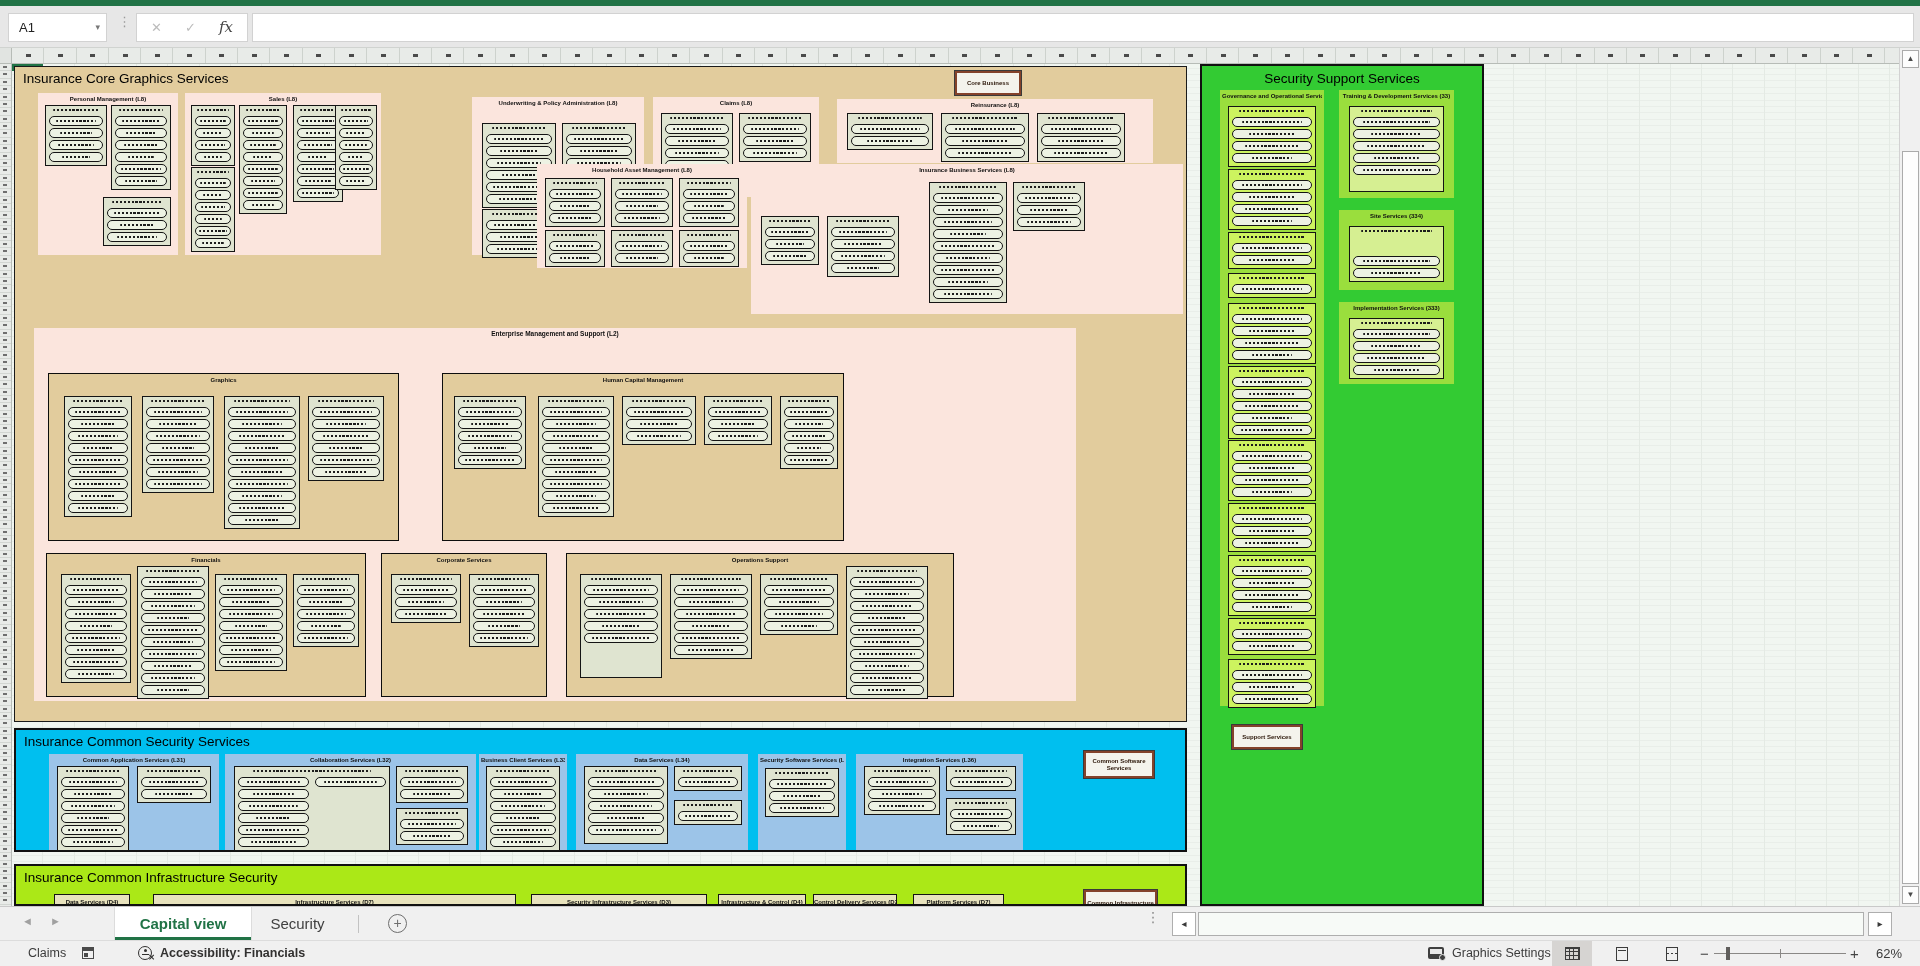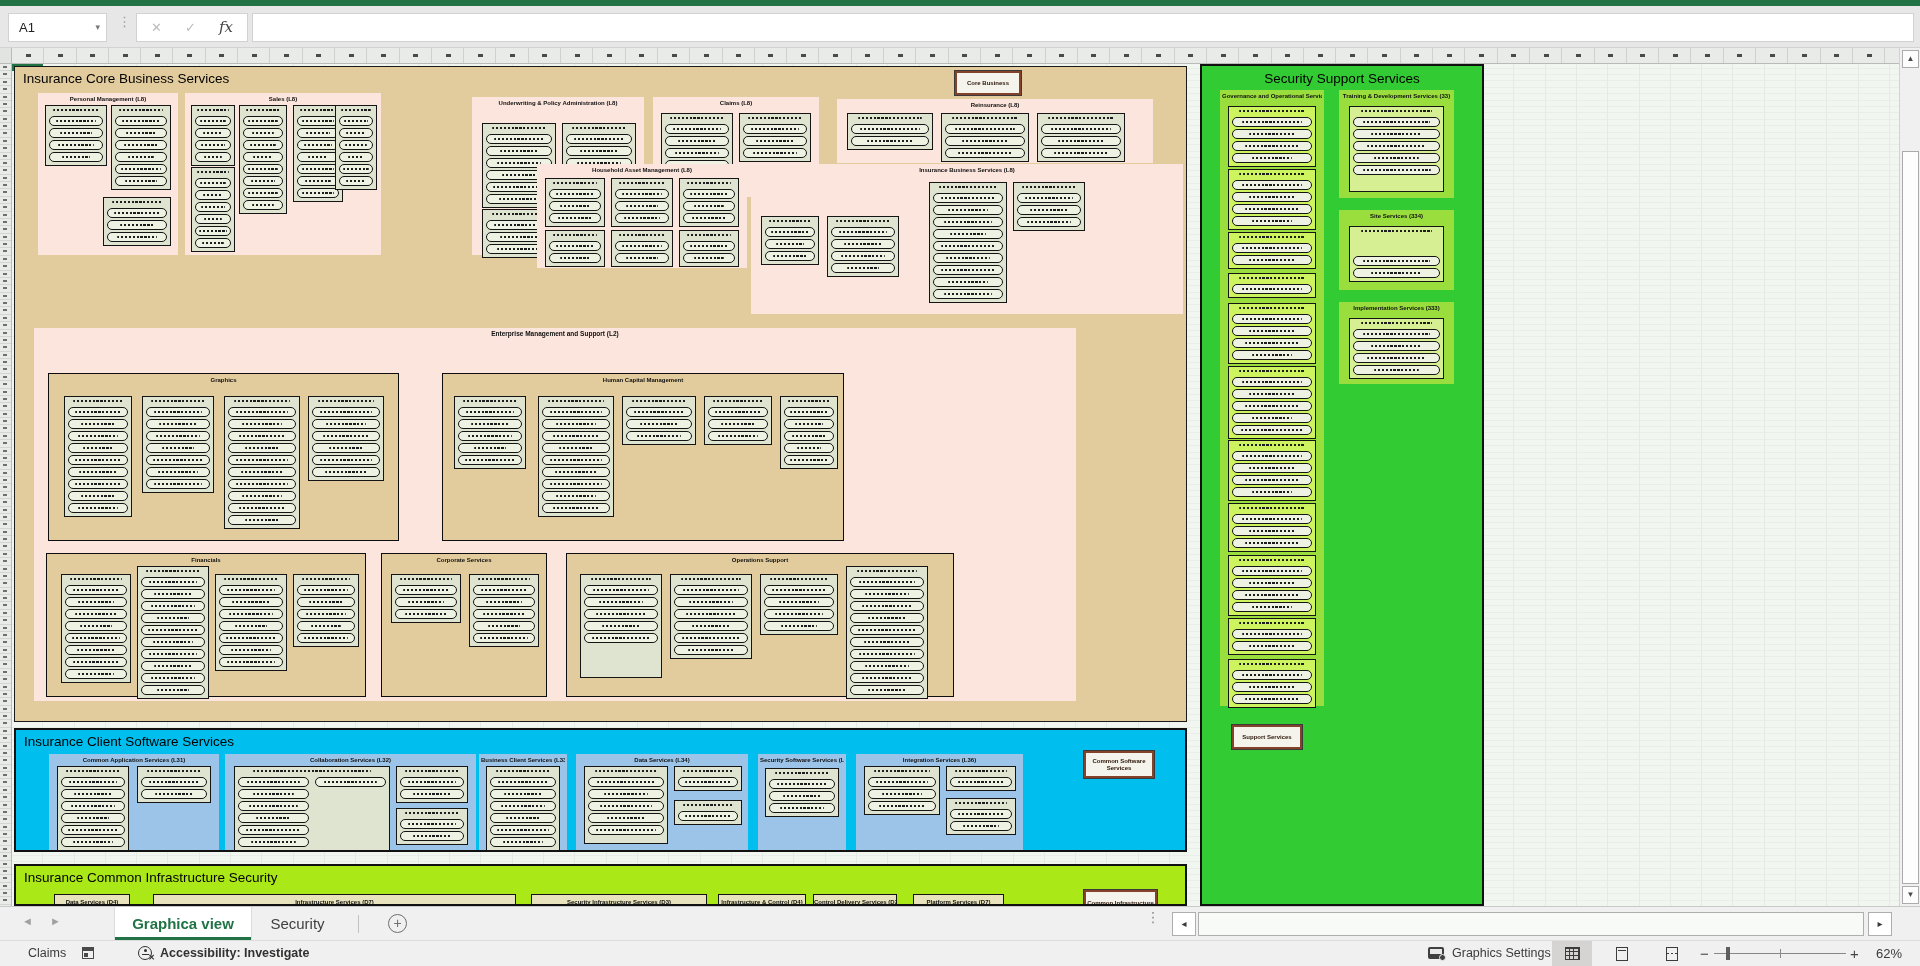"Insurance Core Business Services" div.sec-title { text: Business -> Graphics }
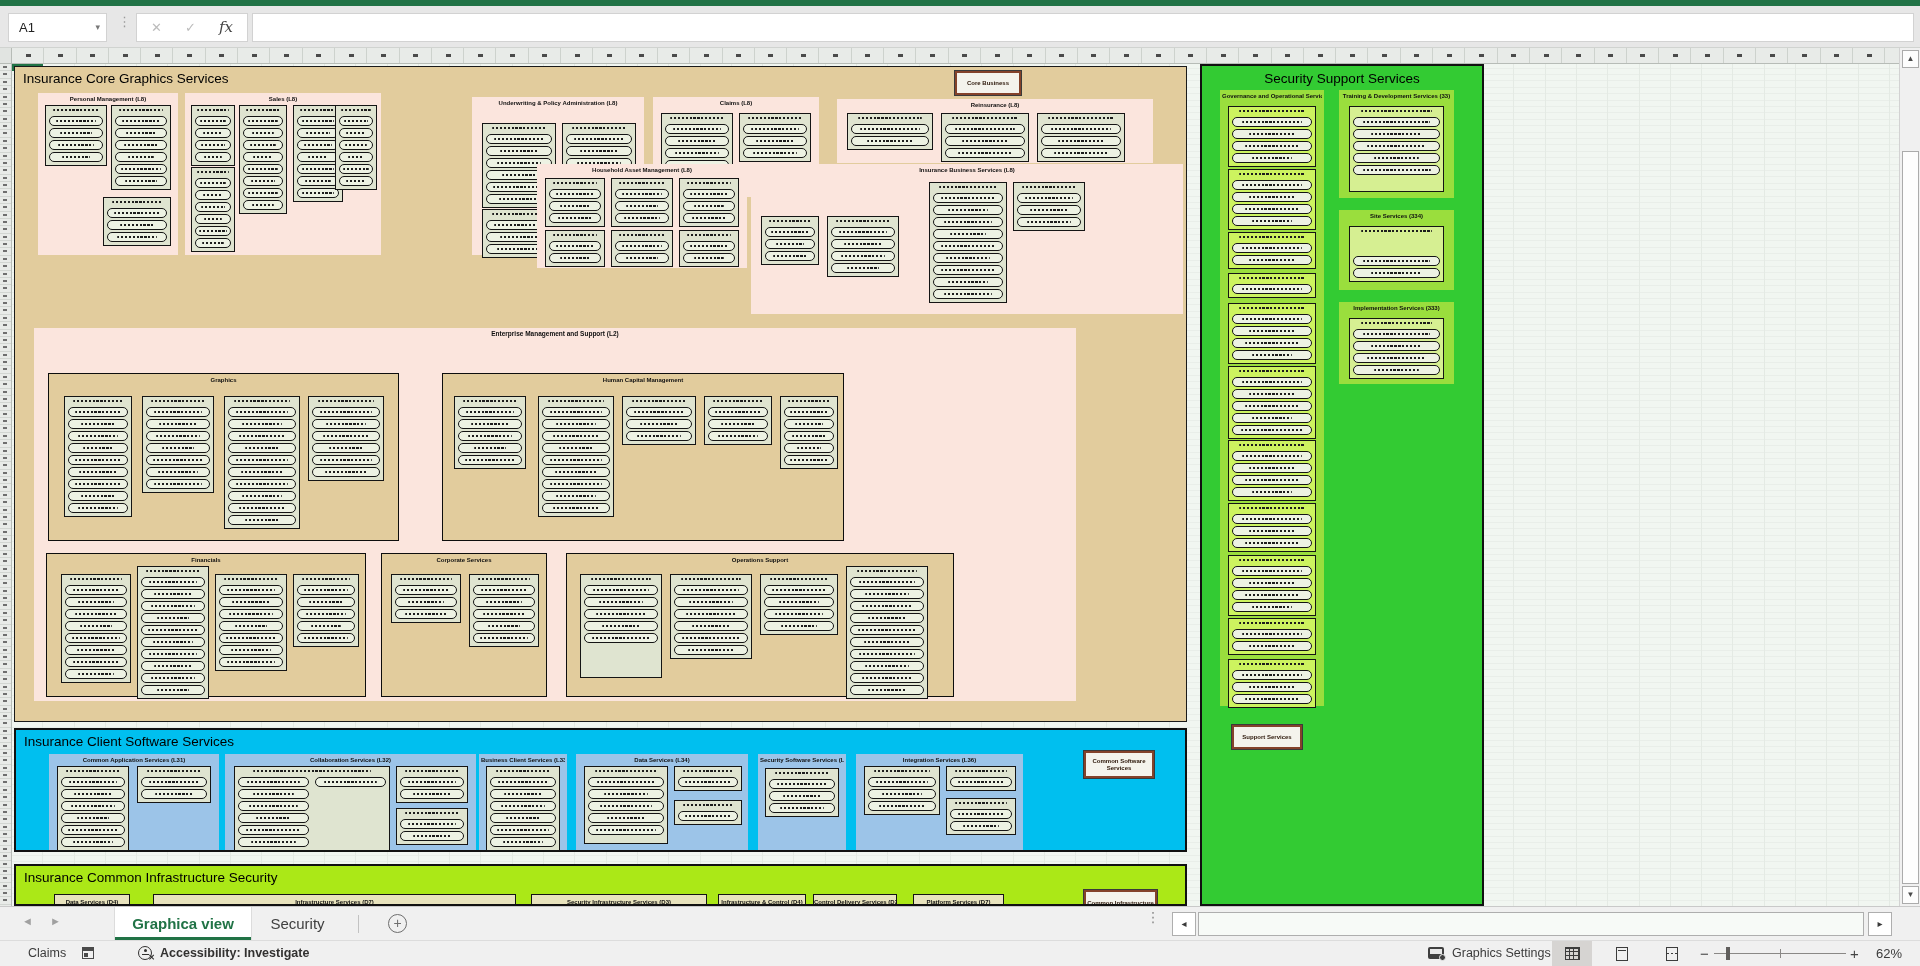"Insurance Client Software Services" div.sec-title { text: Client Software -> Common Security }
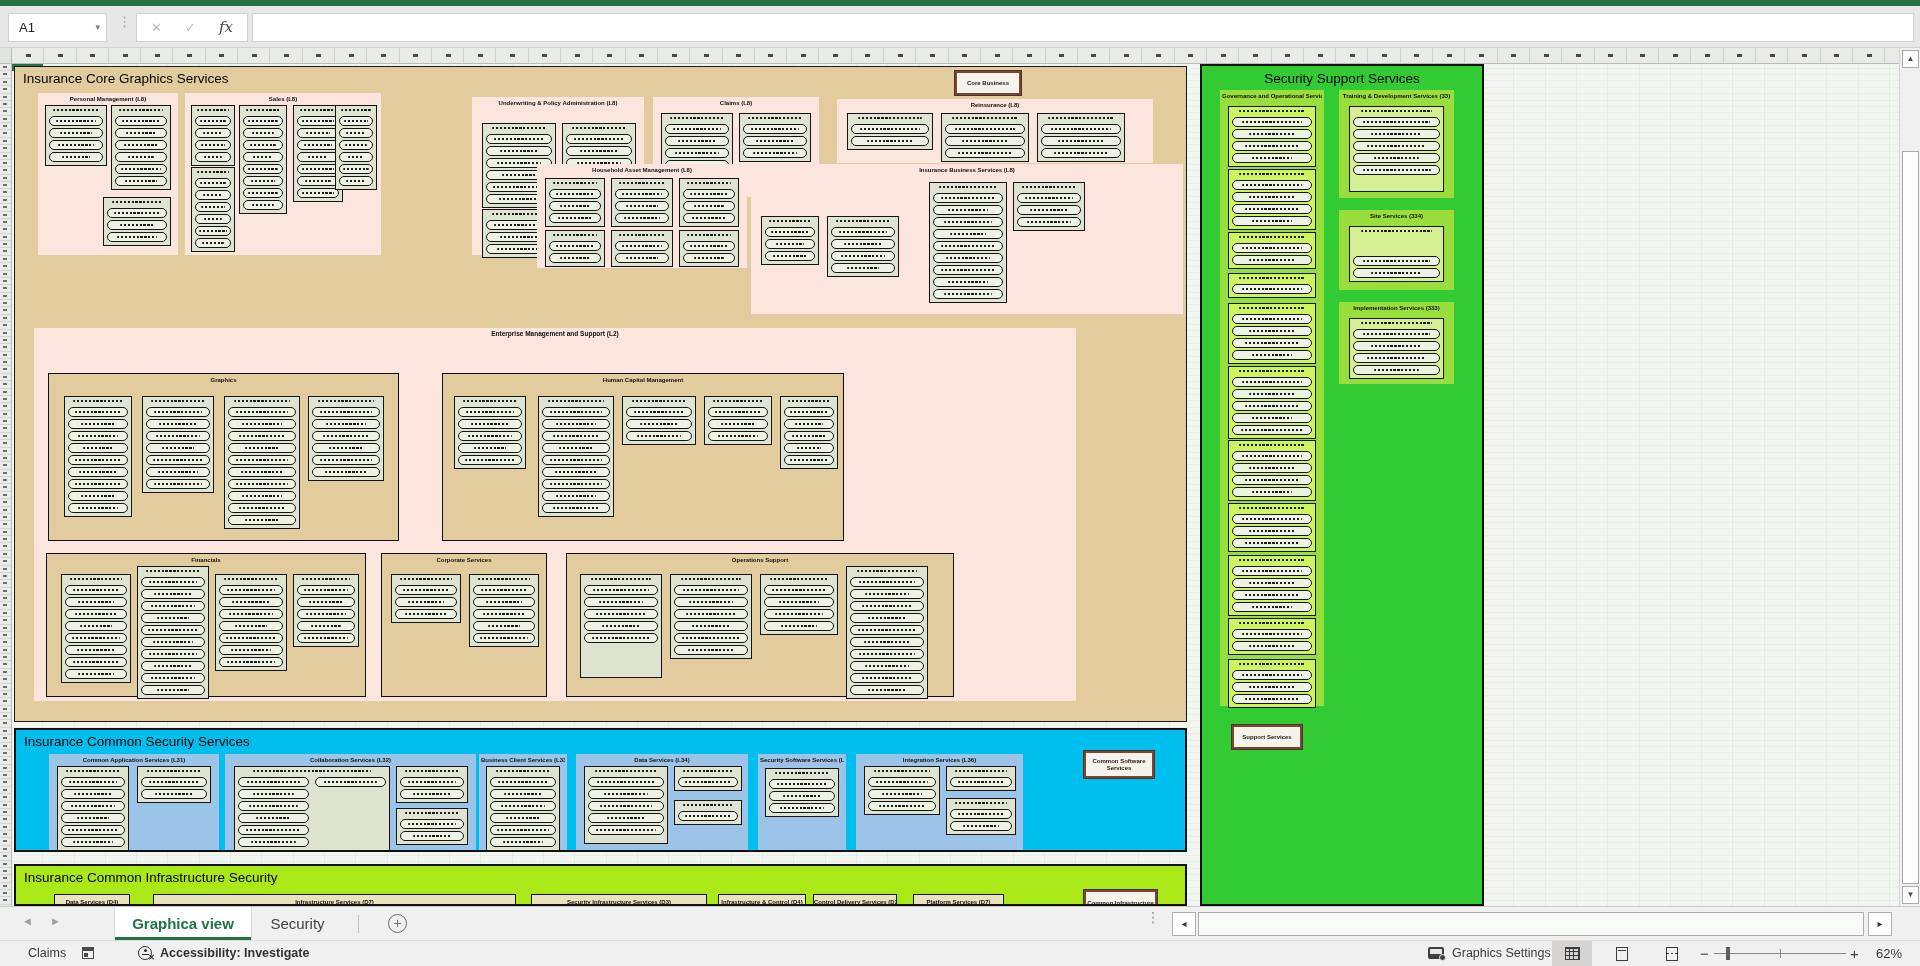"Graphica view" span { text: Graphica -> Capital }
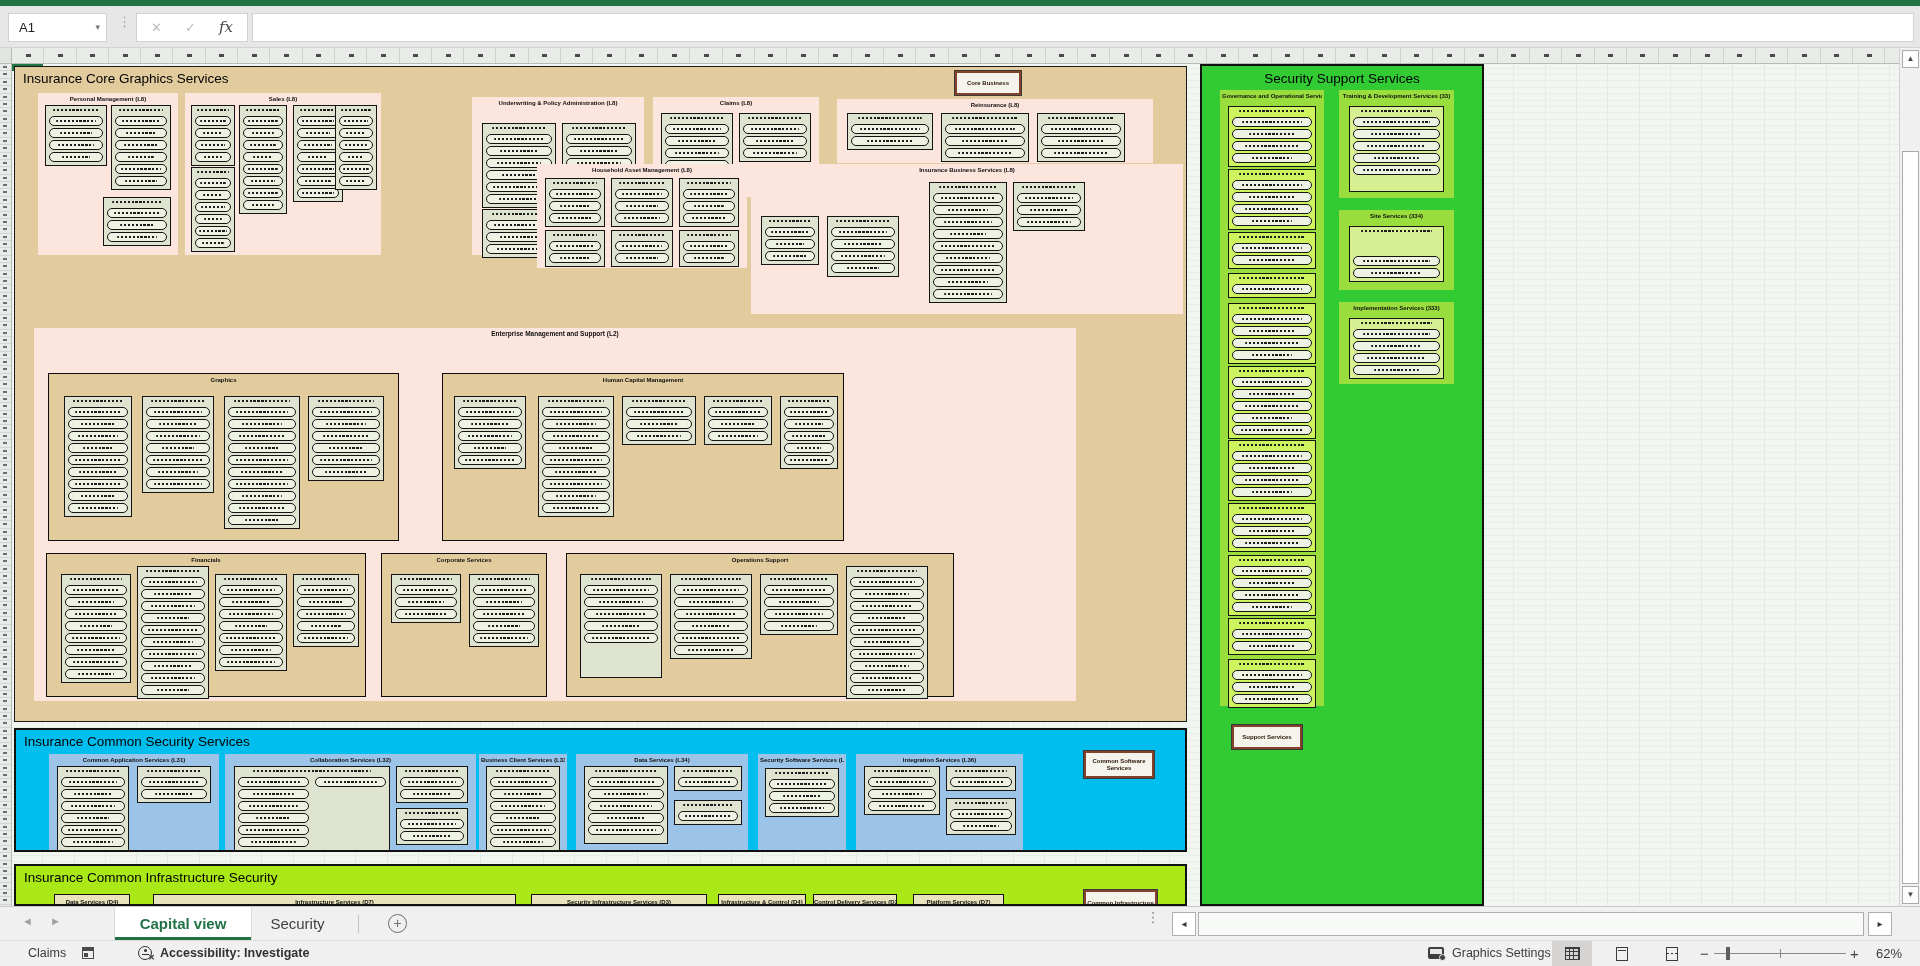"Accessibility: Investigate" span.sb { text: Investigate -> Financials }
